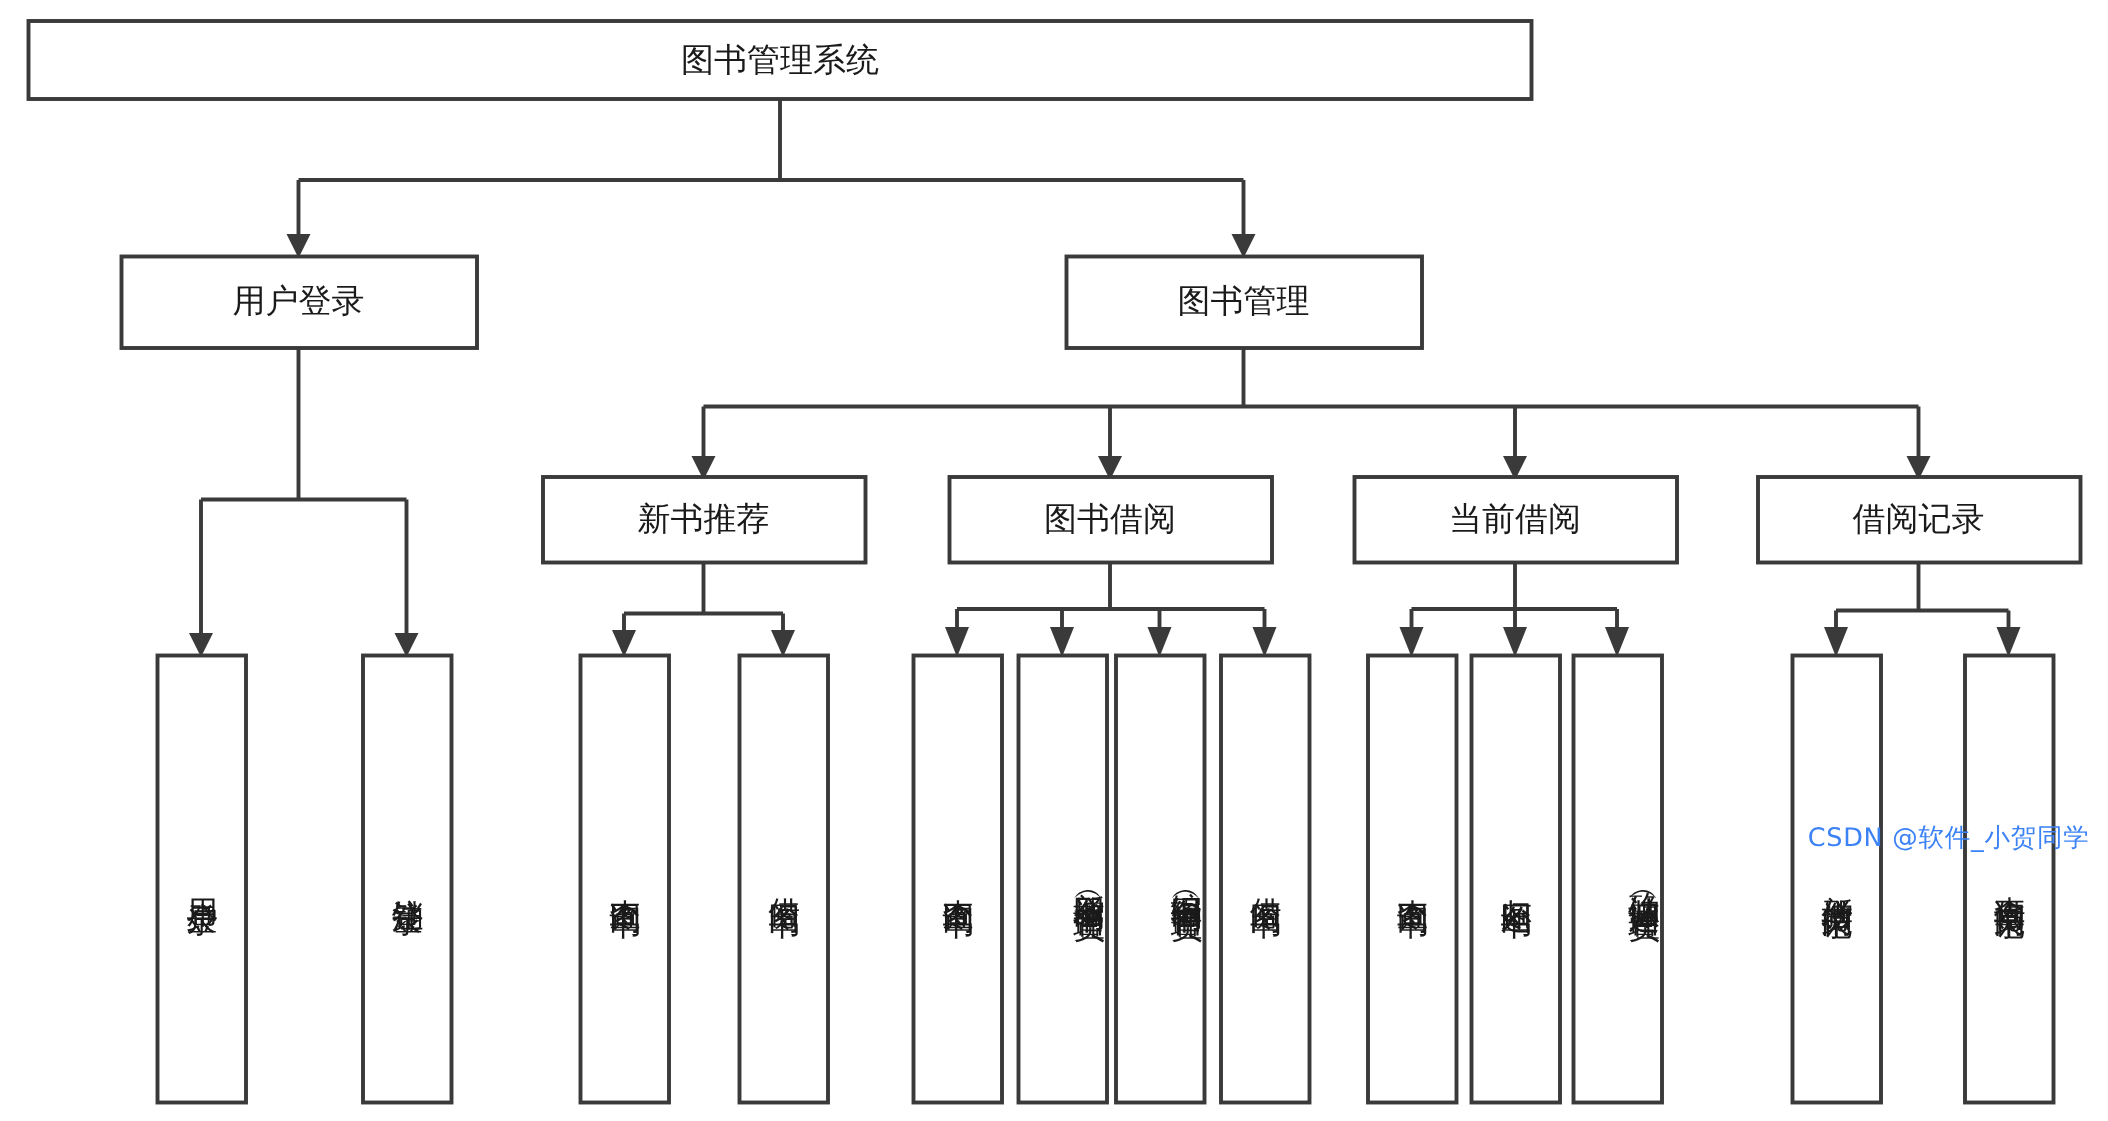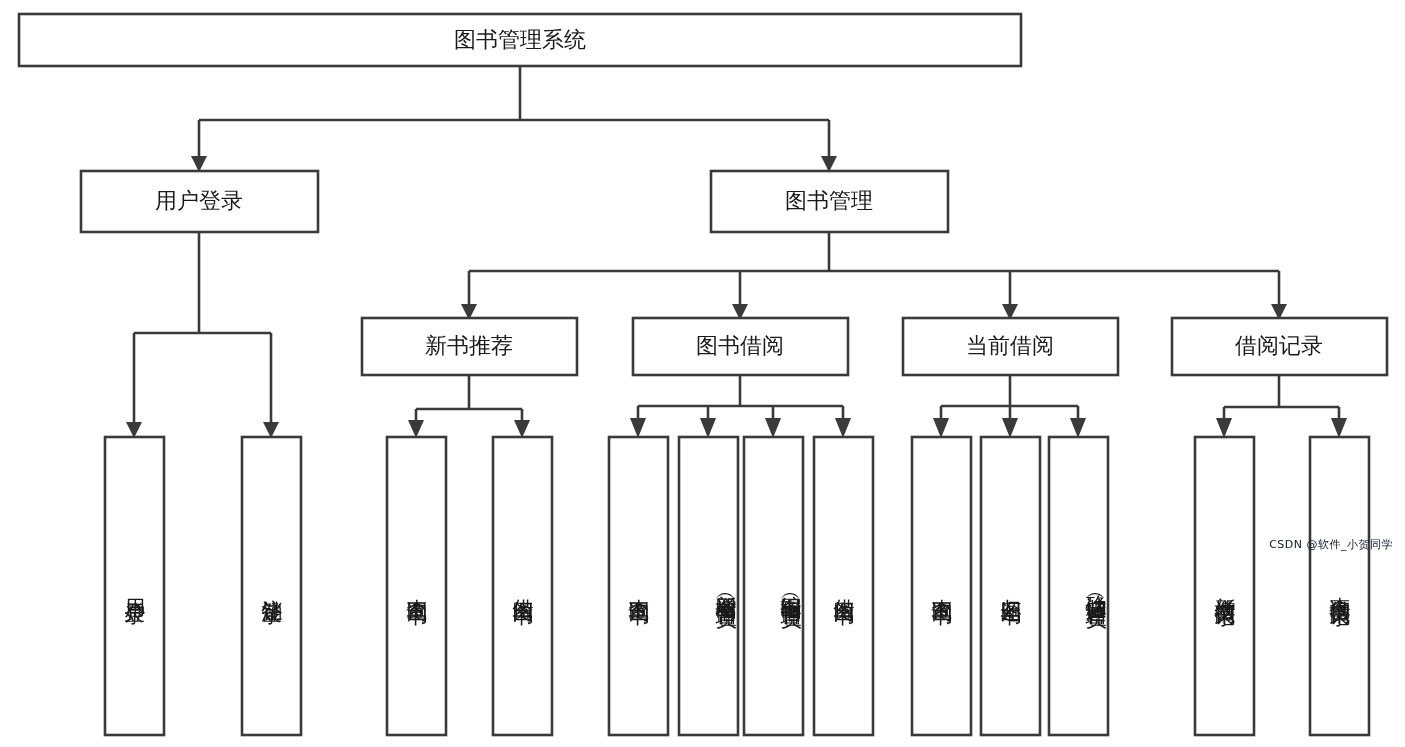"CSDN @软件_小贺同学" .watermark { bottom: 19px -> 1px; color: #0f172a -> #3b82f6; font-size: 11px -> 17px }
